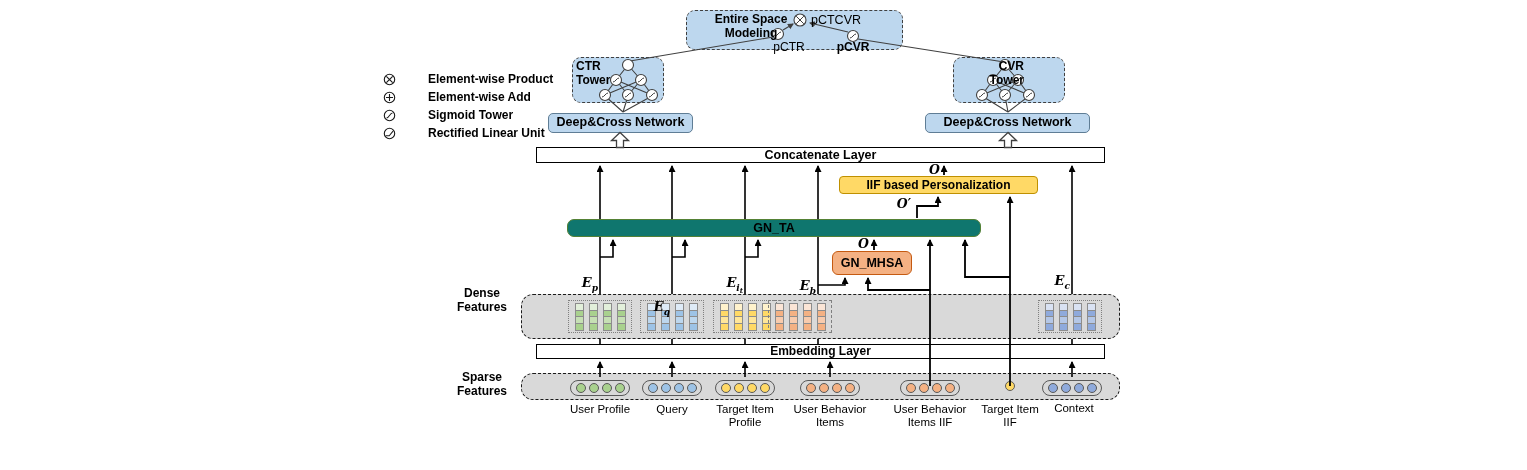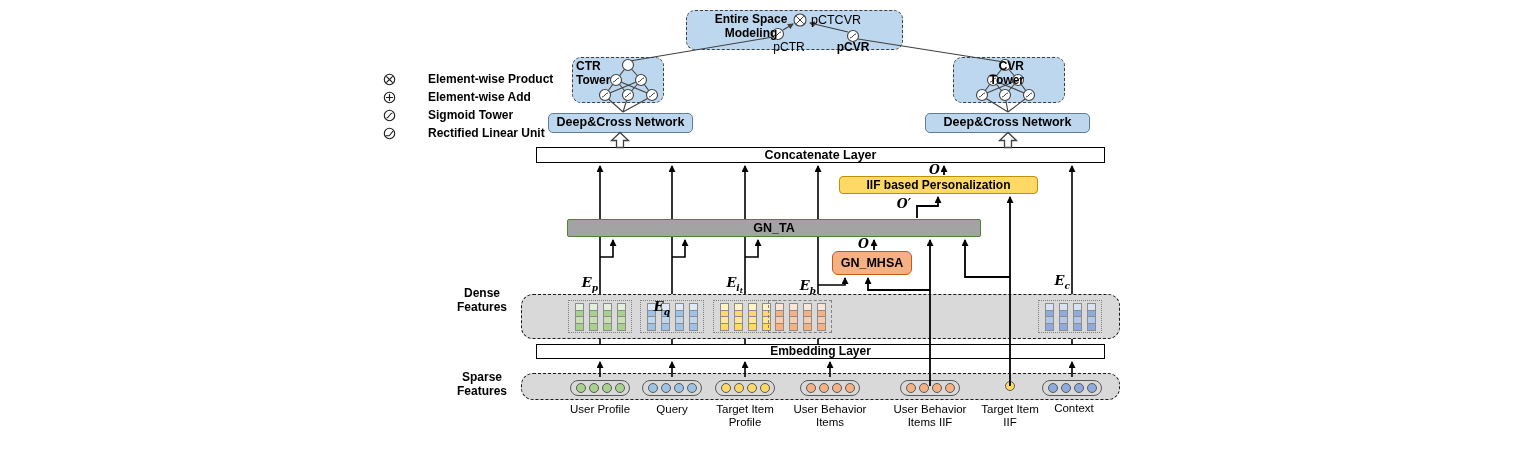"GN_TA" div.box { background: #a3a3a3 -> #0f766e; border-radius: 2px -> 7px }
